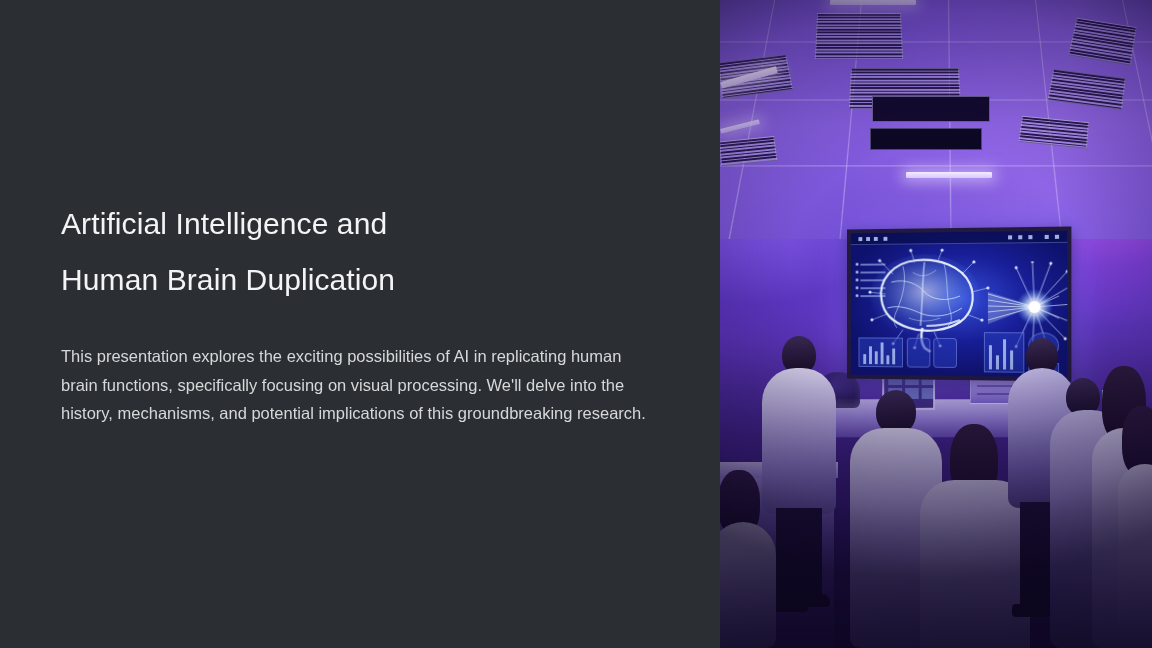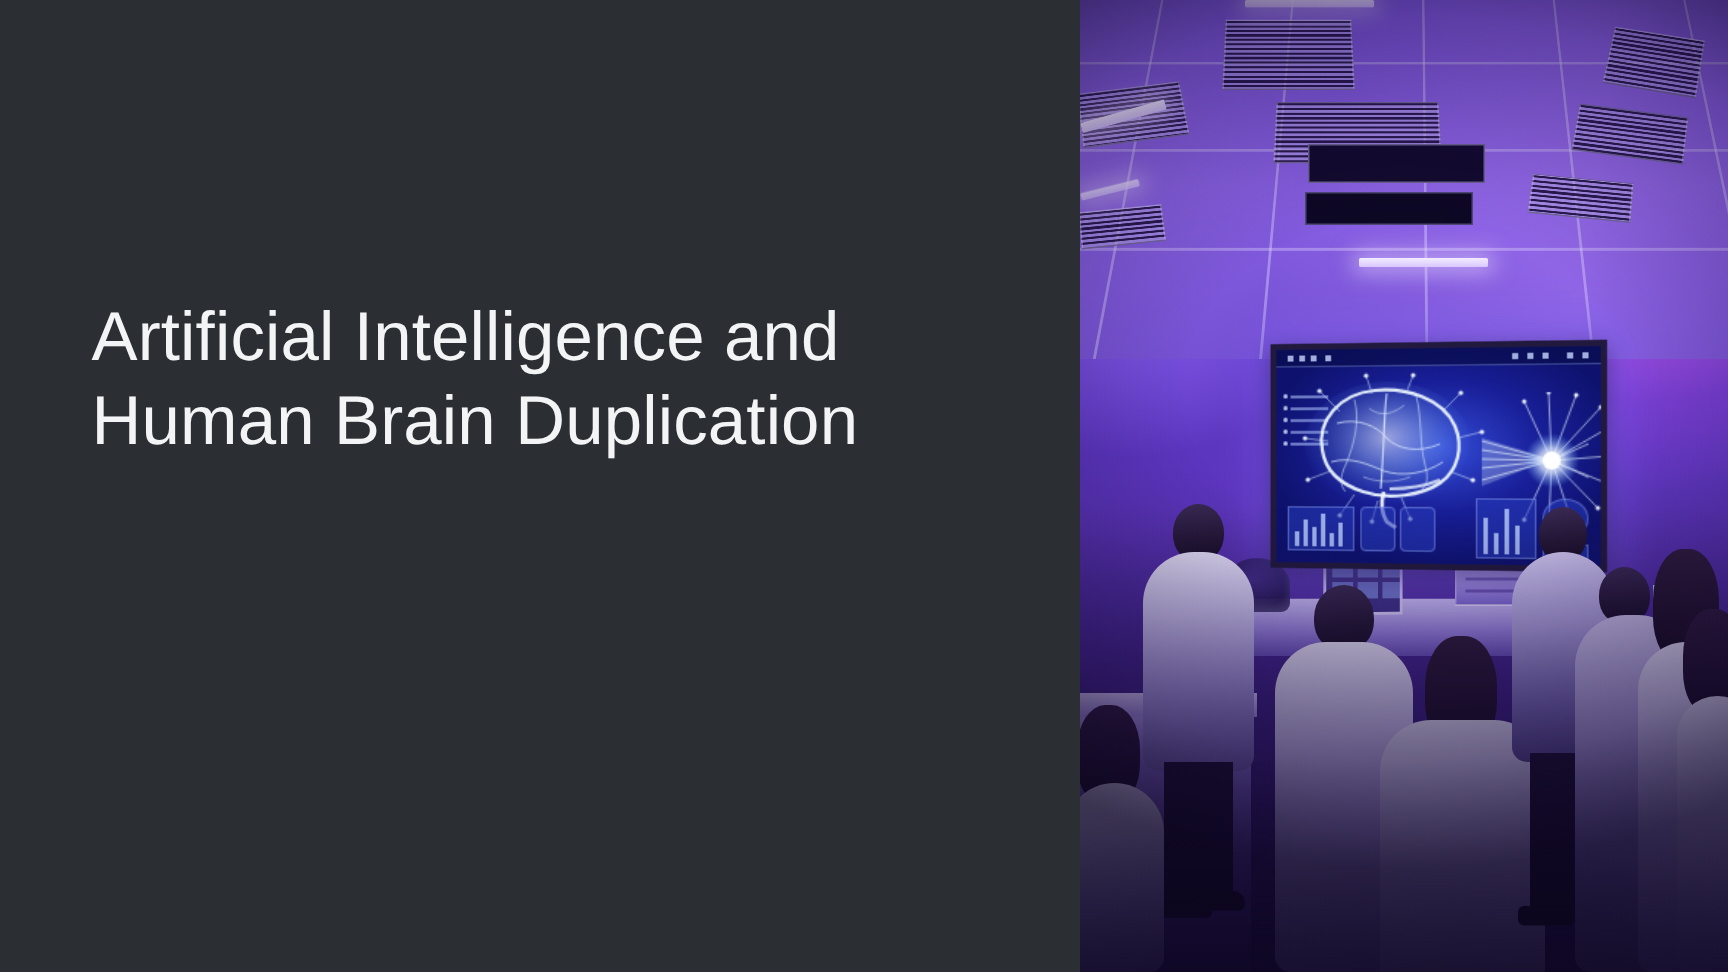"Artificial Intelligence and" #slide-title { font-size: 46px -> 30px }
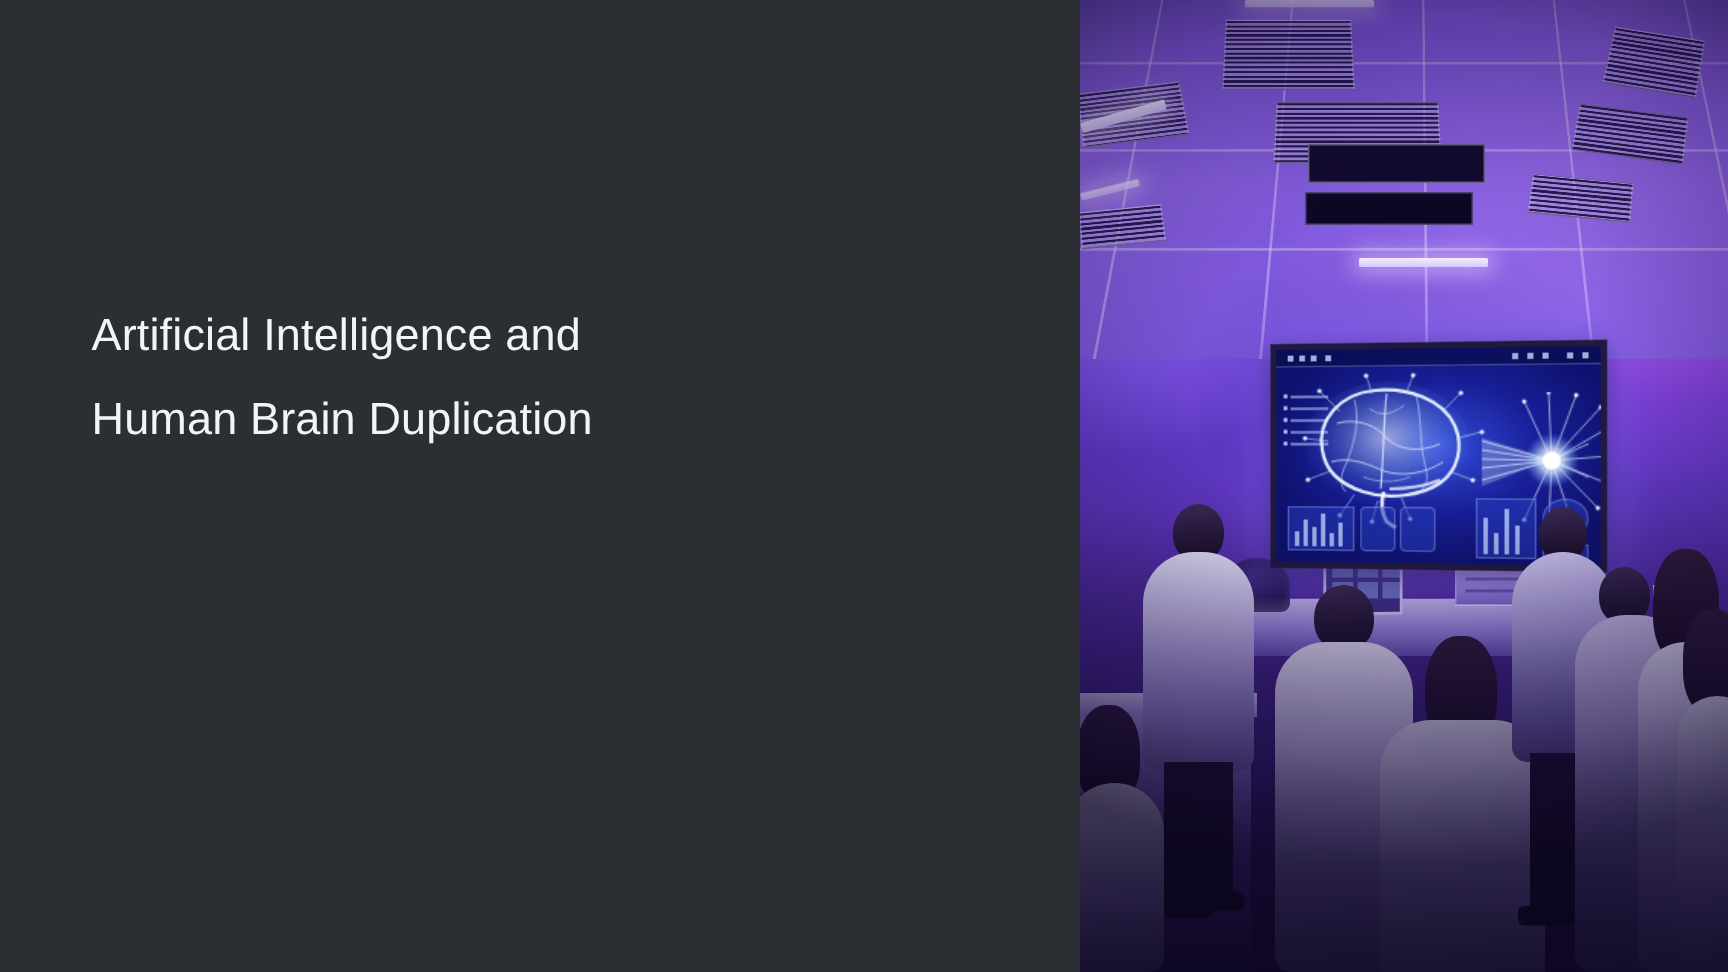"This presentation explores the exciting" p { html: none -> <p>This presentation explores the exciting possibilities of AI in replicating human brain functions, specifically focusing on visual processing. We'll delve into the history, mechanisms, and potential implications of this groundbreaking research.</p> }
